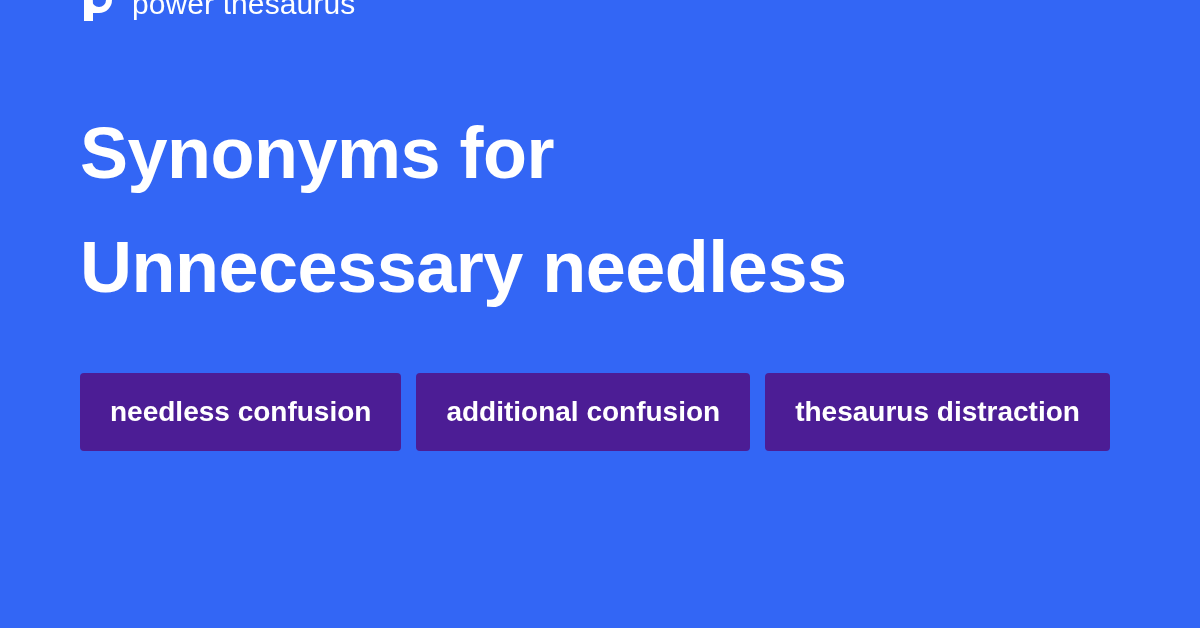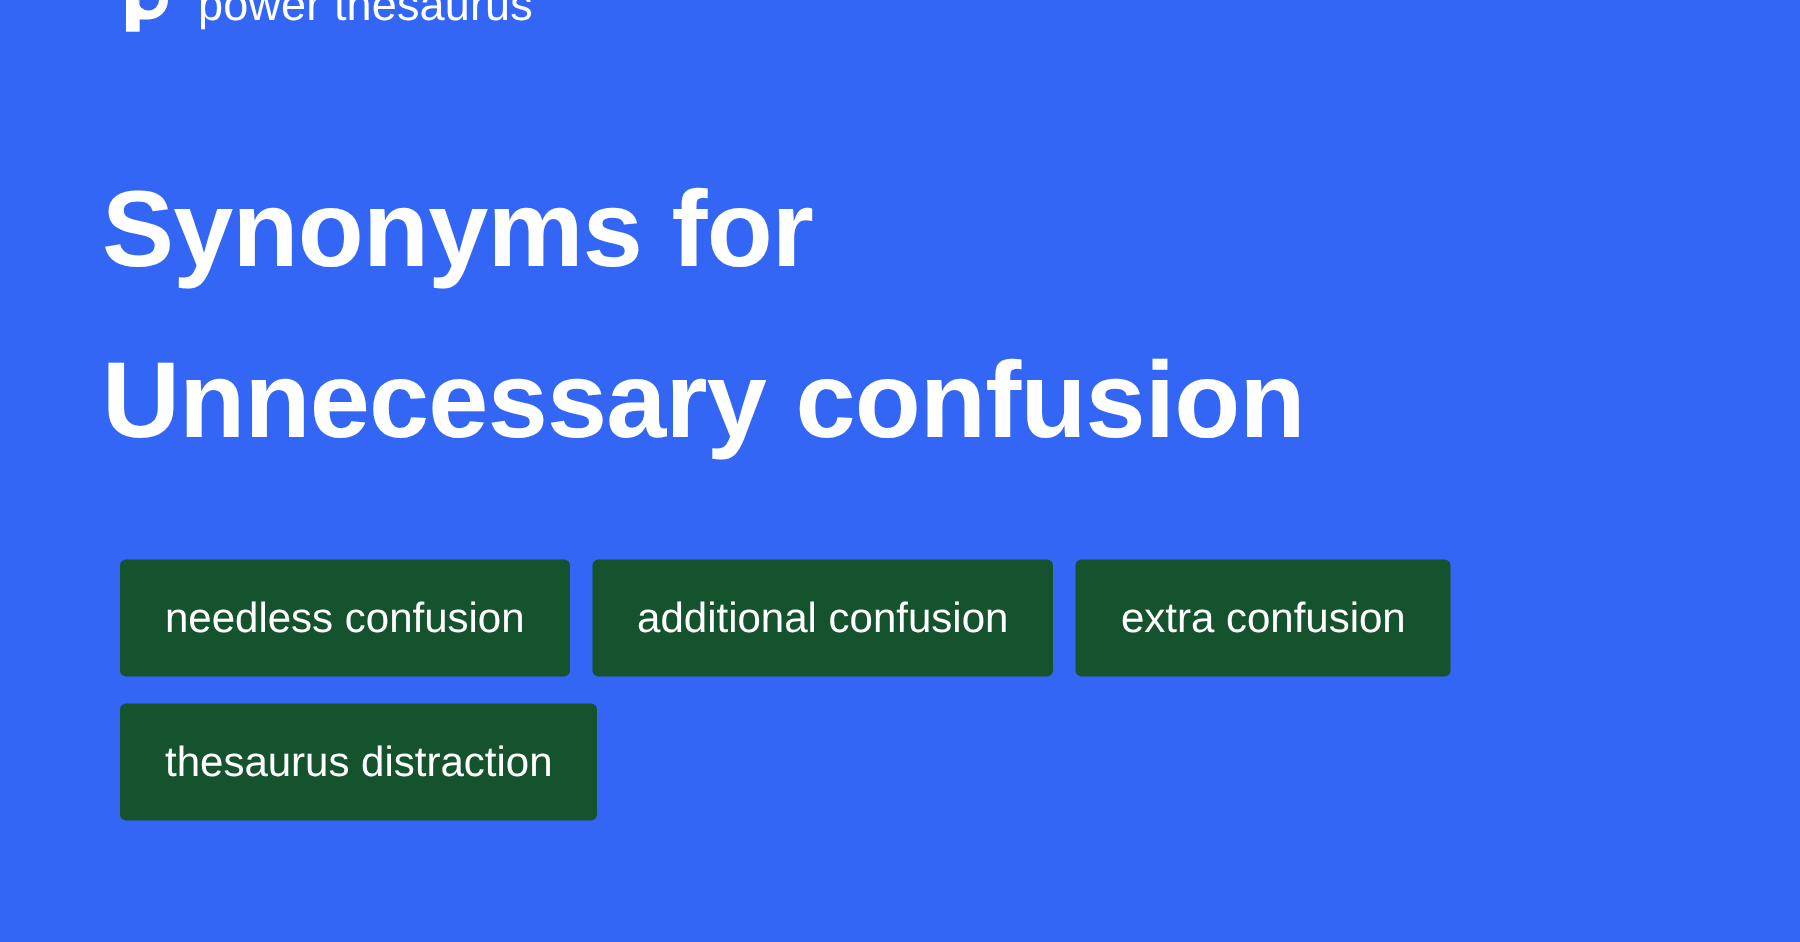"Synonyms for" .headline { left: 68px -> 80px }
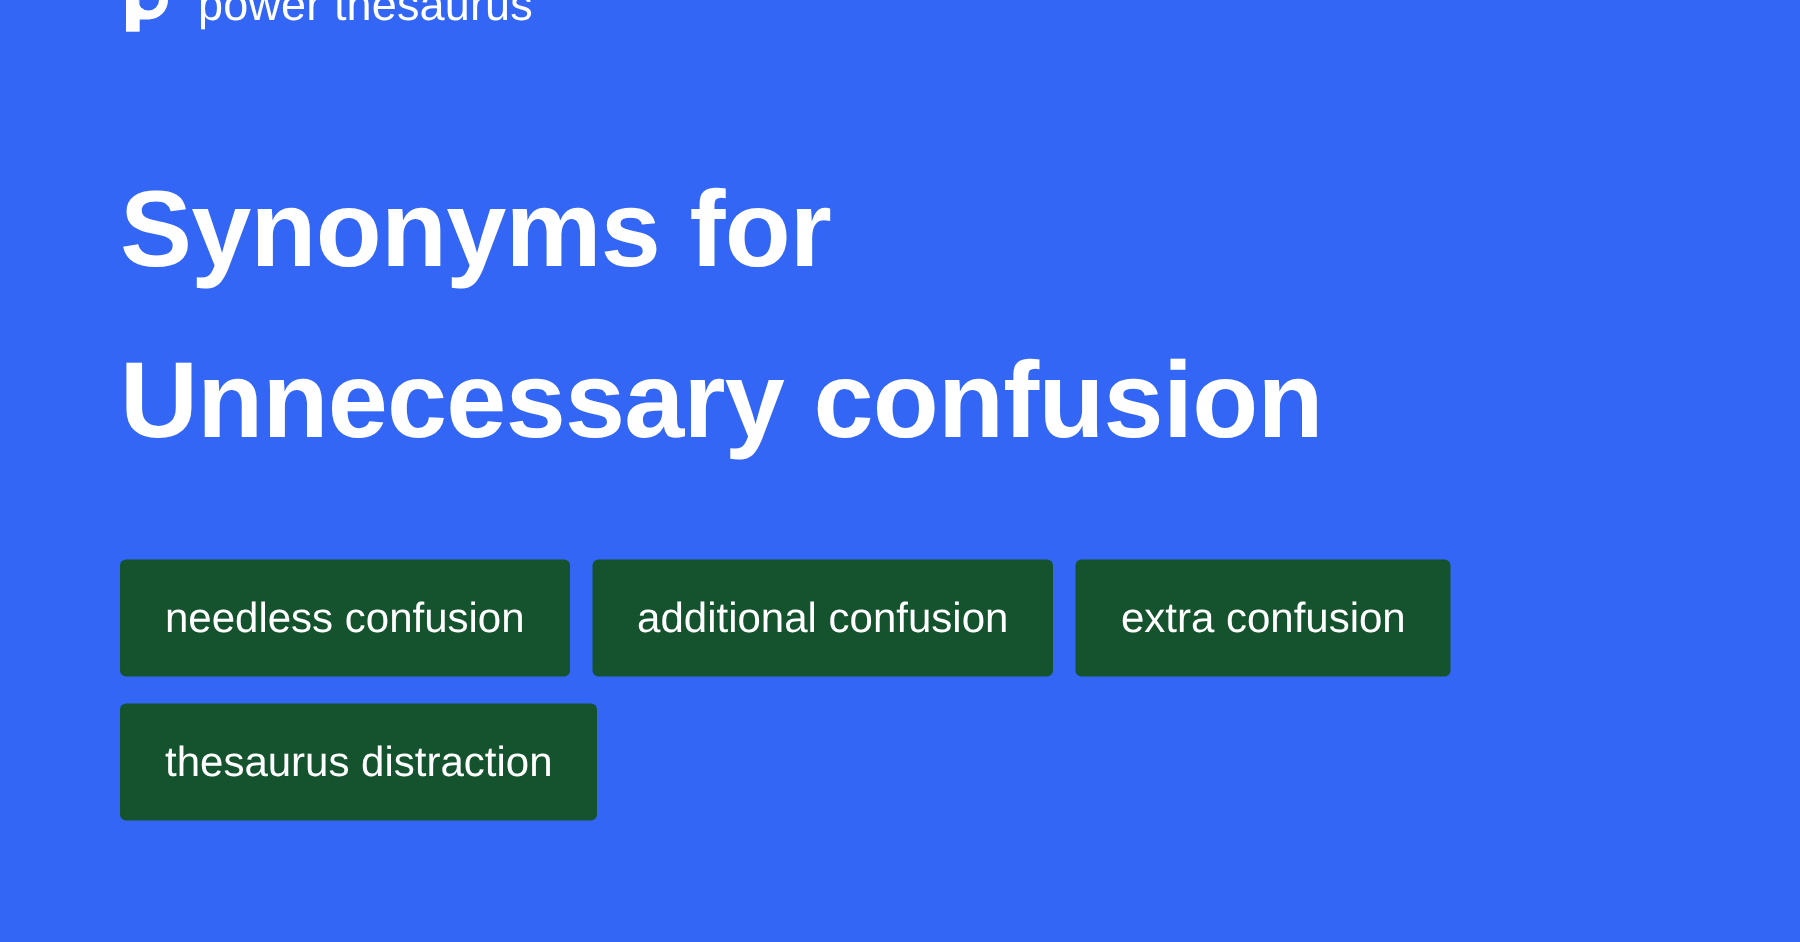"Unnecessary confusion" span.headline-line { text: confusion -> needless }
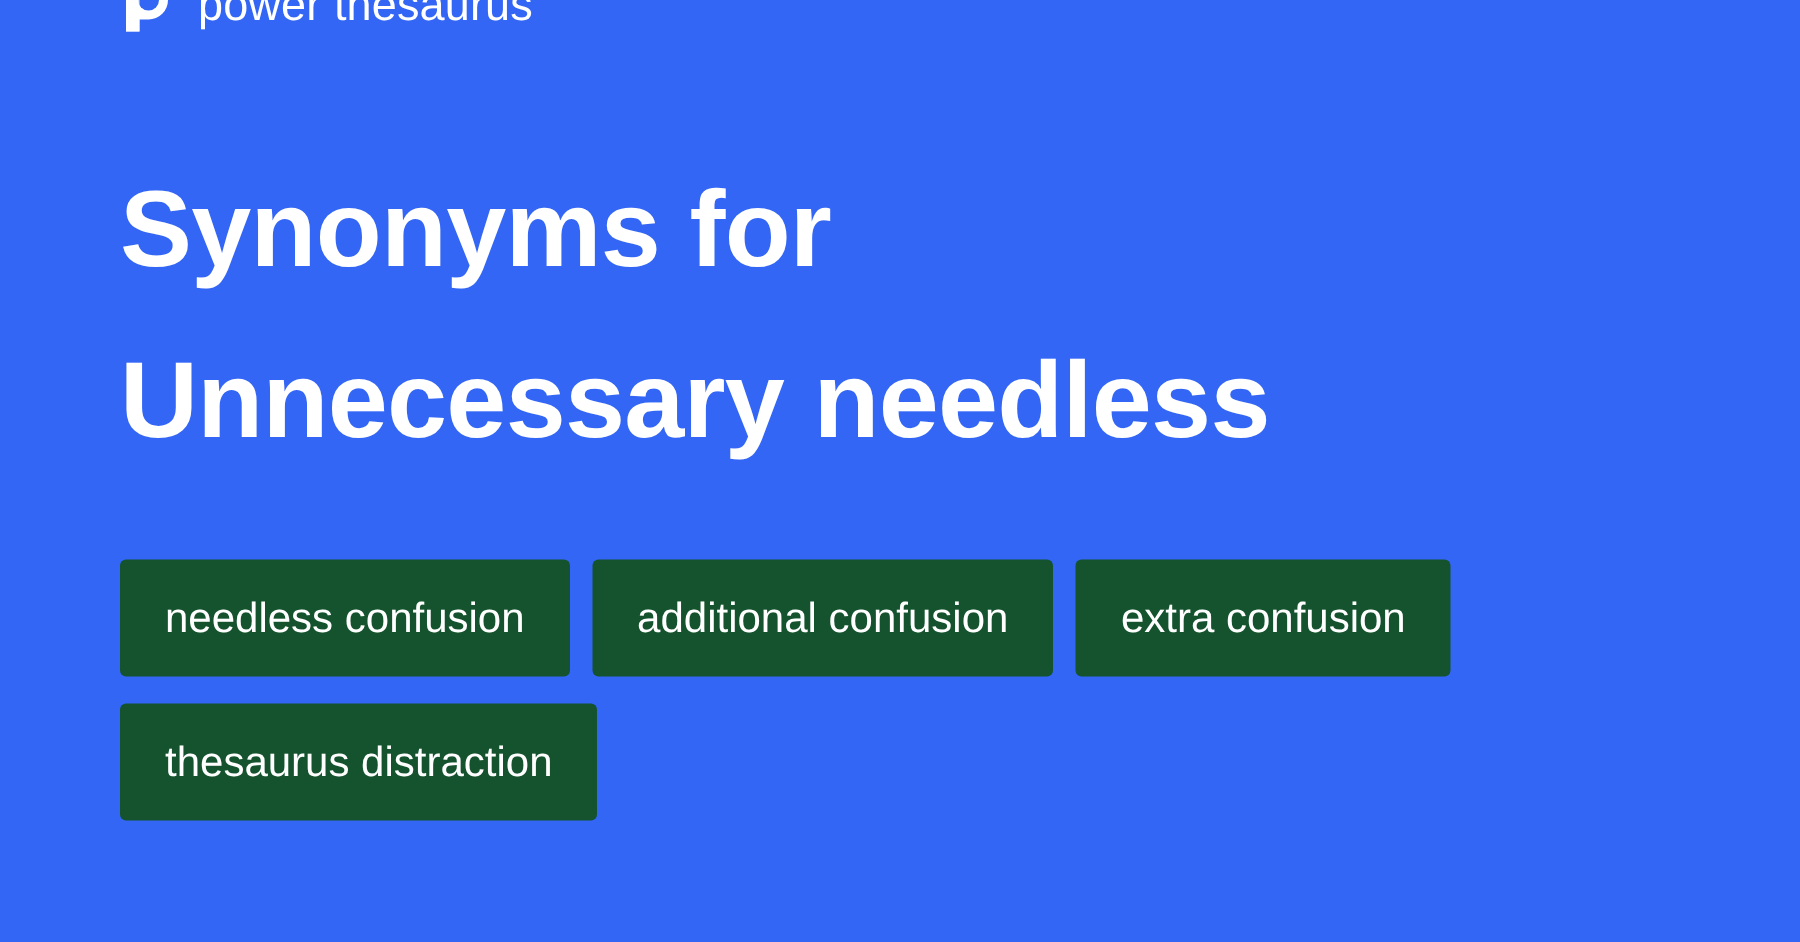"needless confusion" .chip { background: #14532d -> #4c1d95; font-weight: 400 -> 700 }
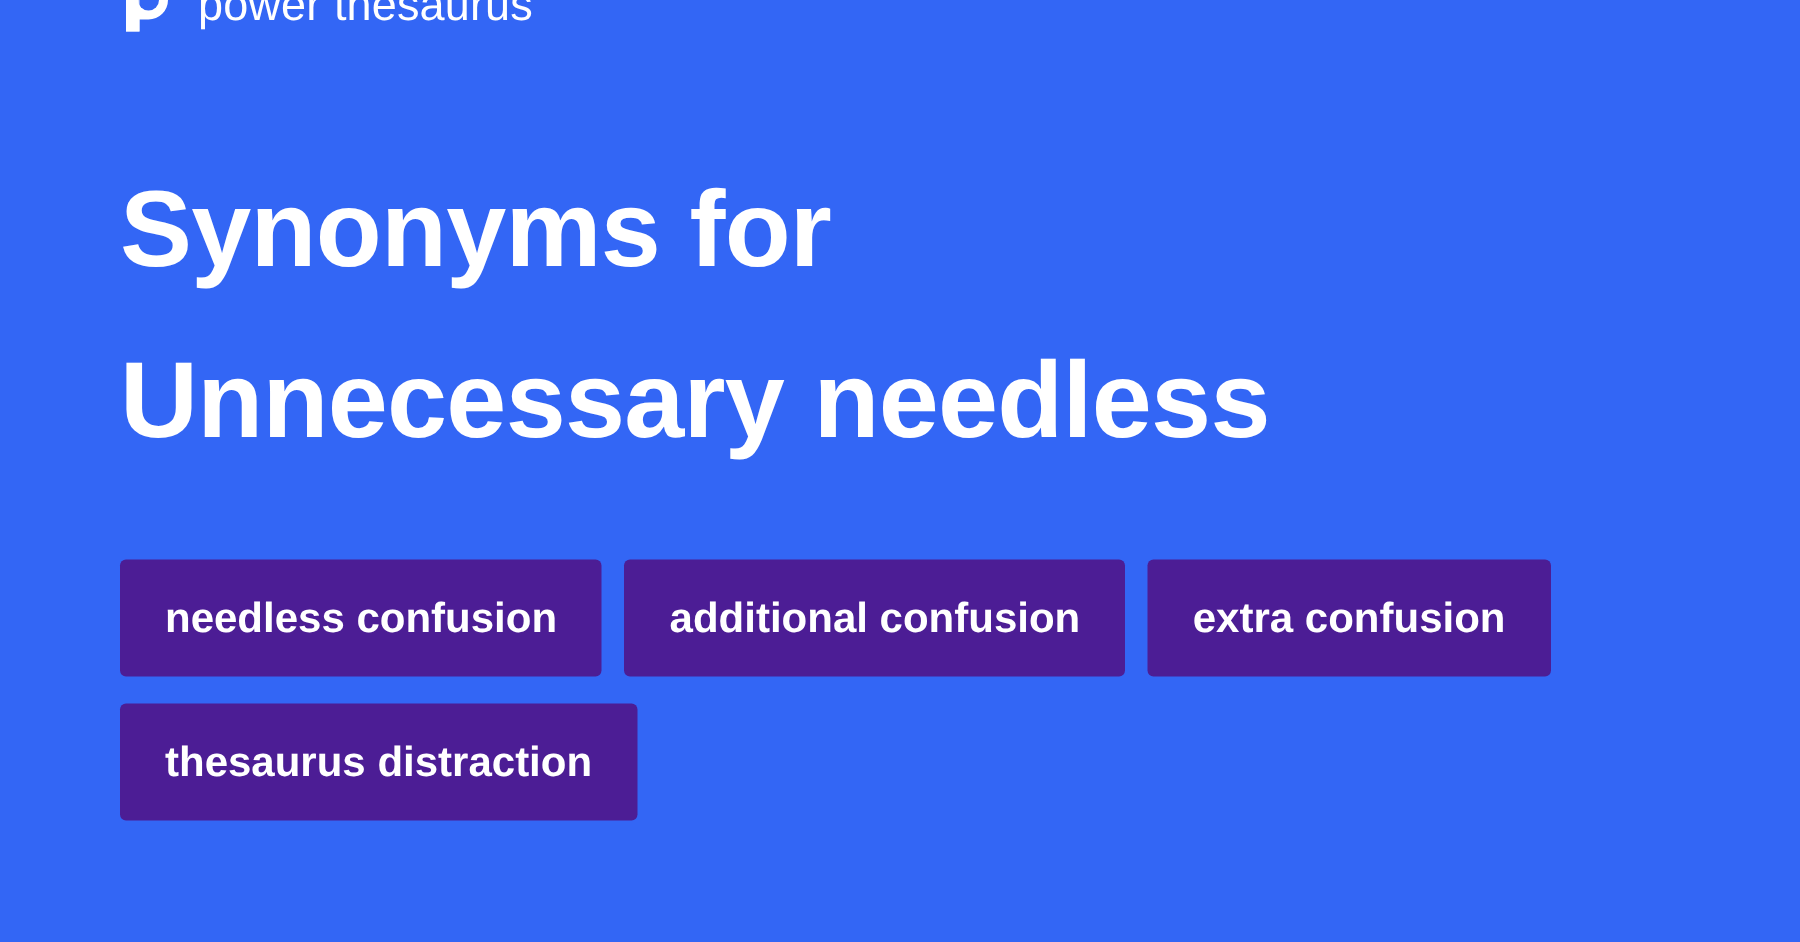"extra confusion" div.chip { html: <div> <span>extra confusion</span> </div> -> none }
